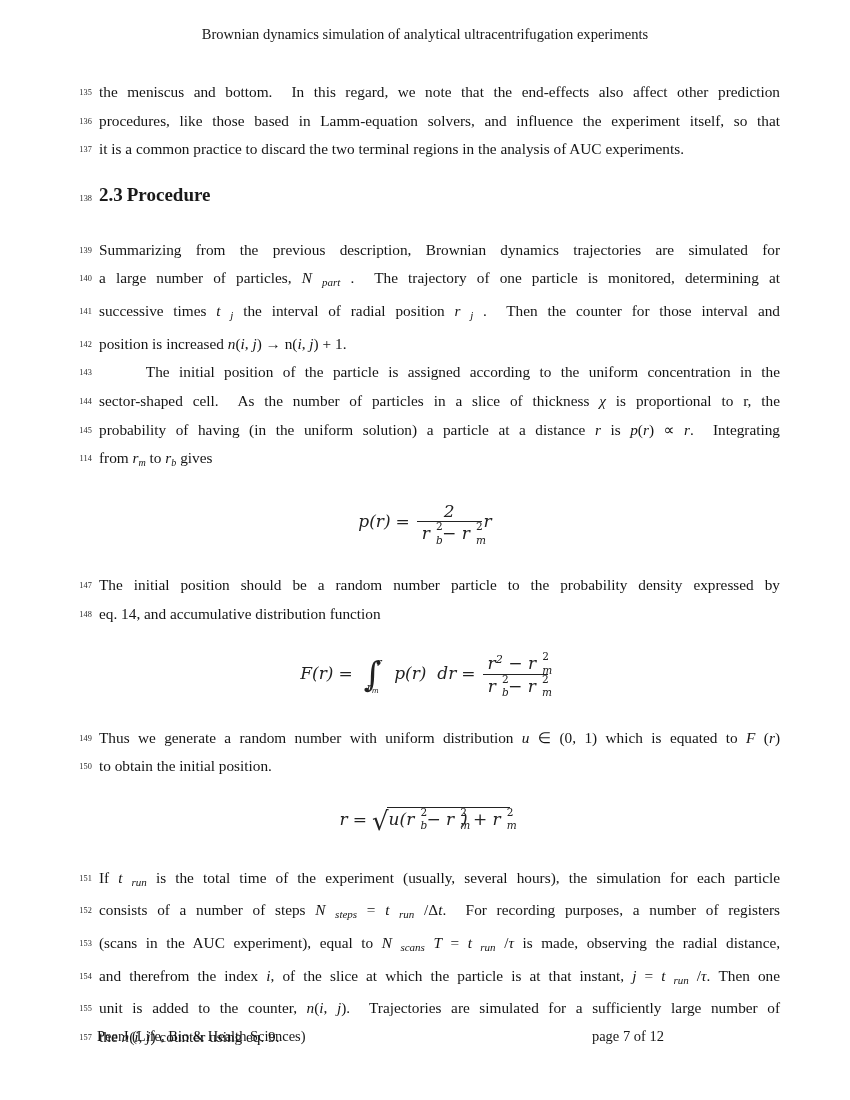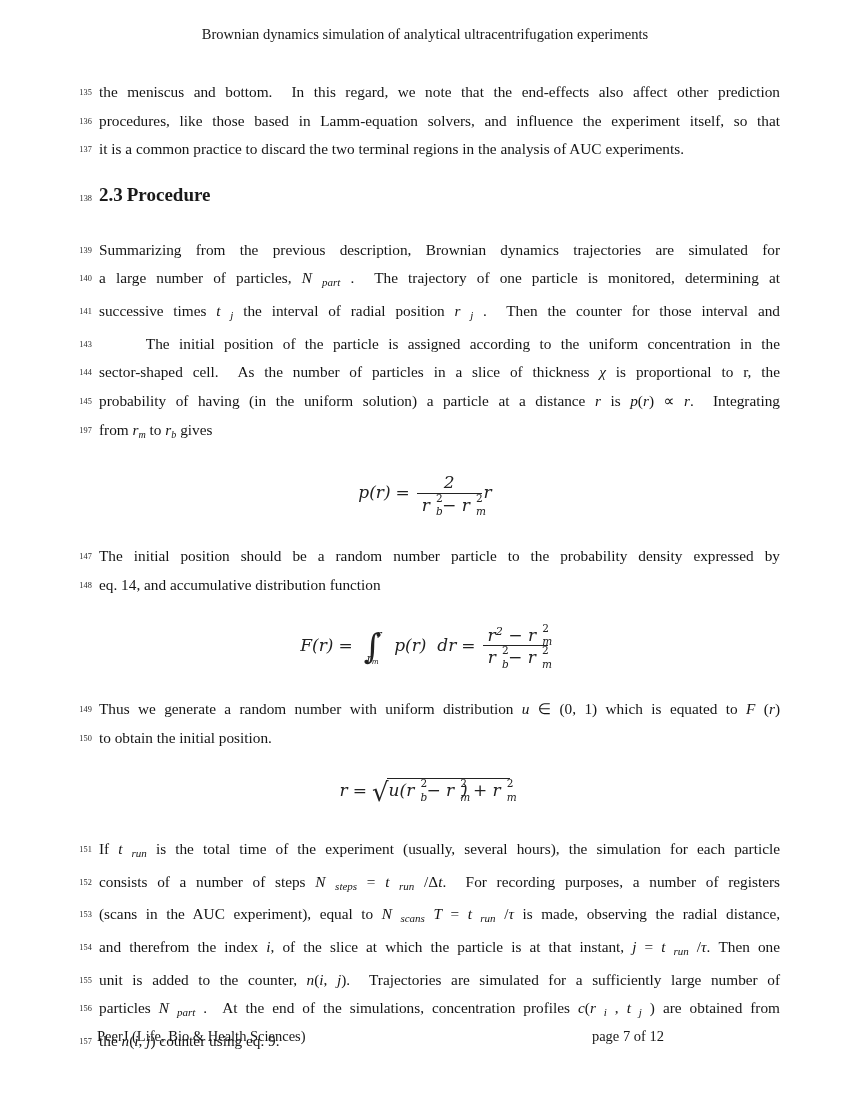"142" div.ln { html: none -> <div> <span>142</span> <span>position is increased <span>n</span>(<span>i</span>, <span>j</span>) → n(<span>i</span>, <span>j</span>) + 1.</span> </div> }
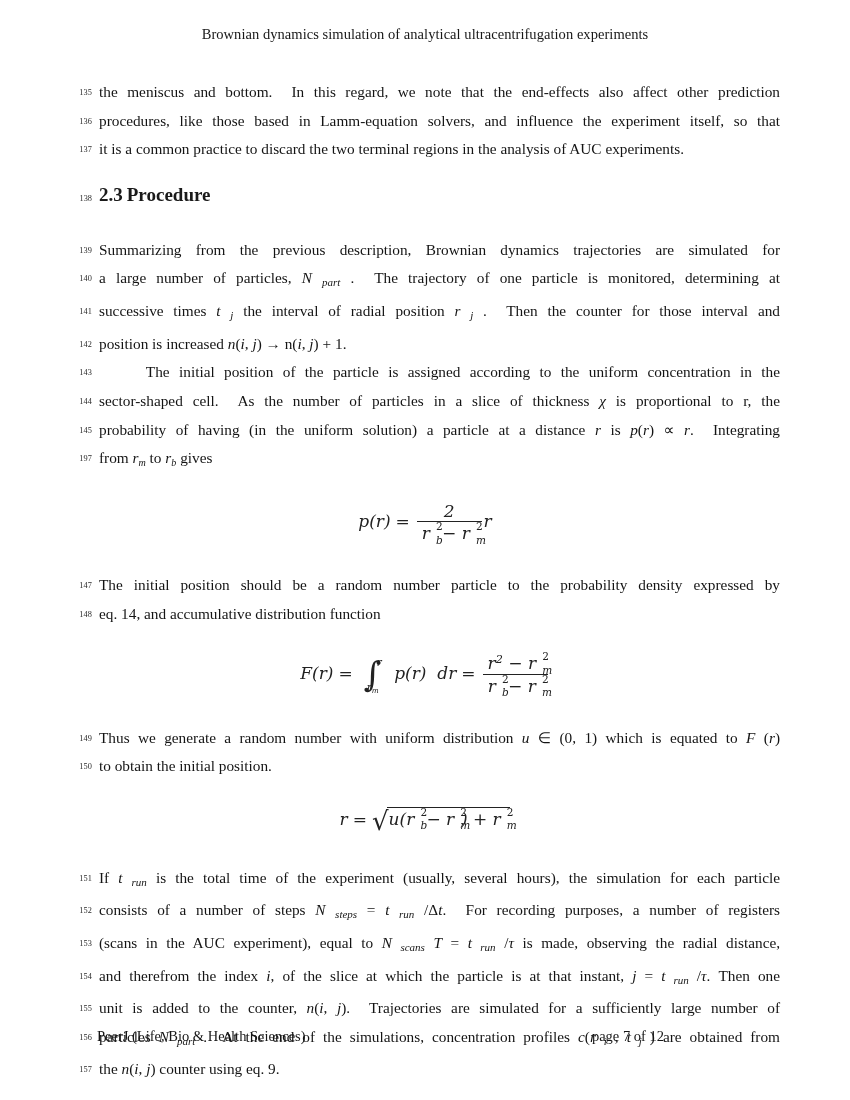"197" span.num { text: 197 -> 114 }
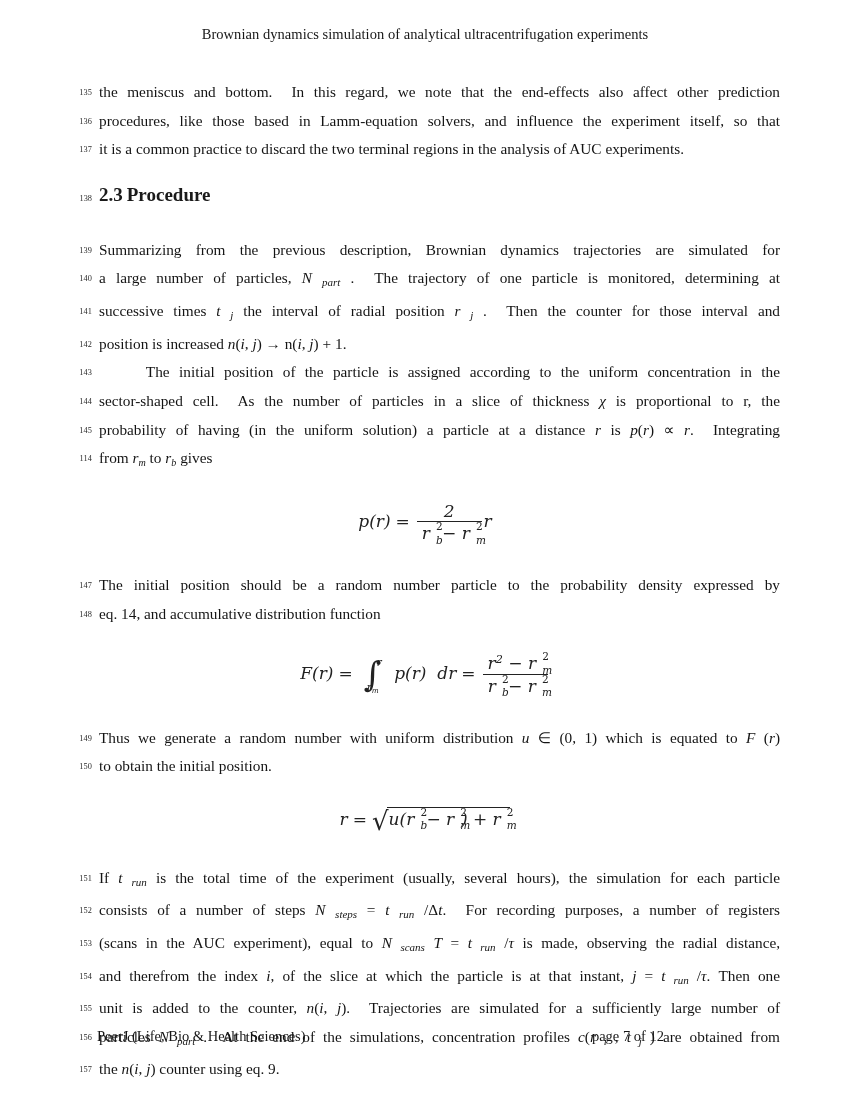"156" div.ln { html: <div> <span>156</span> <span>particles <span>N</span><span>&nbsp;part</span> .&nbsp; At the end of the simulations, concentration profiles <span>c</span>(<span>r</span><span>&nbsp;i</span> , <span>t</span><span>&nbsp;j</span> ) are obtained from</span> </div> -> none }
